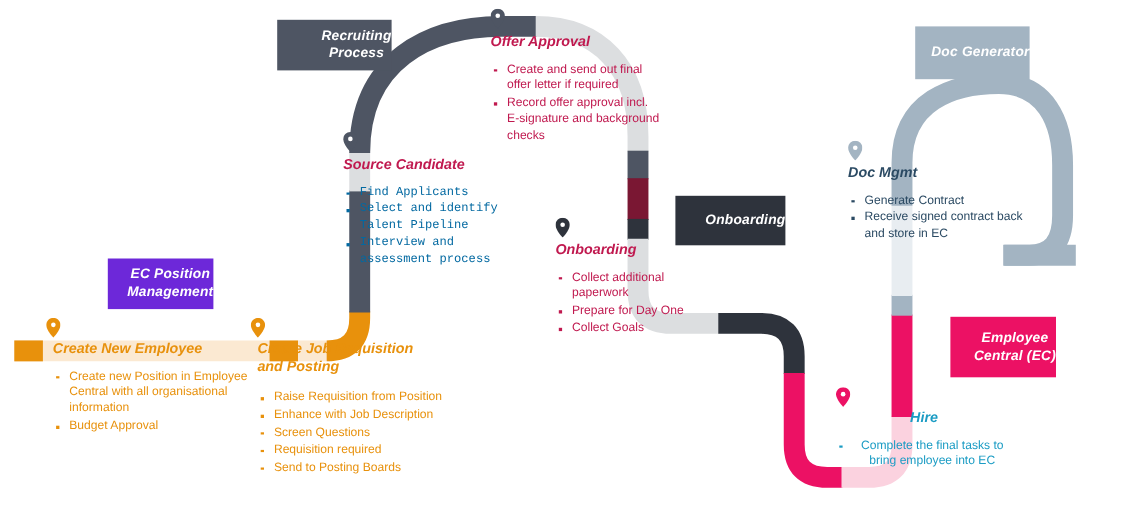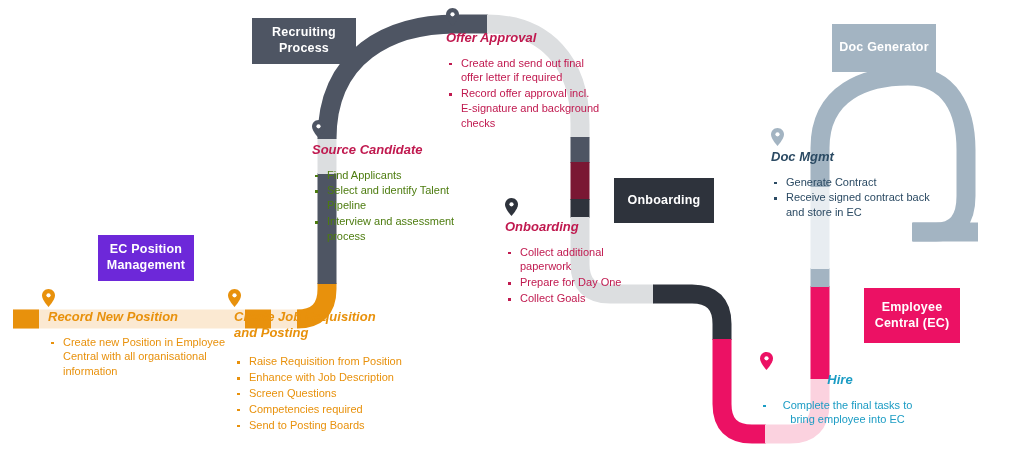"Recruiting" .sys-box { font-style: none -> italic; justify-content: center -> flex-end }
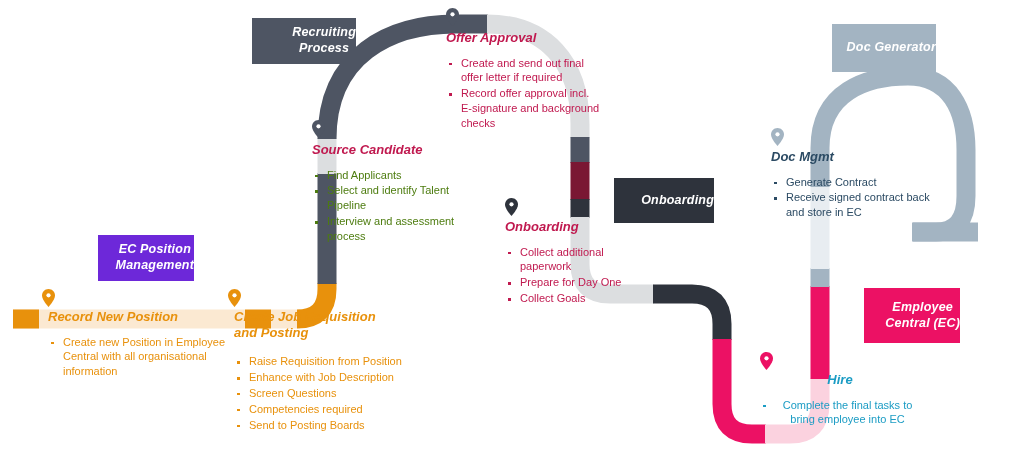"Find Applicants" ul.stage-list { color: #4d7c0f -> #0369a1; font-family: none -> Liberation Mono, monospace }
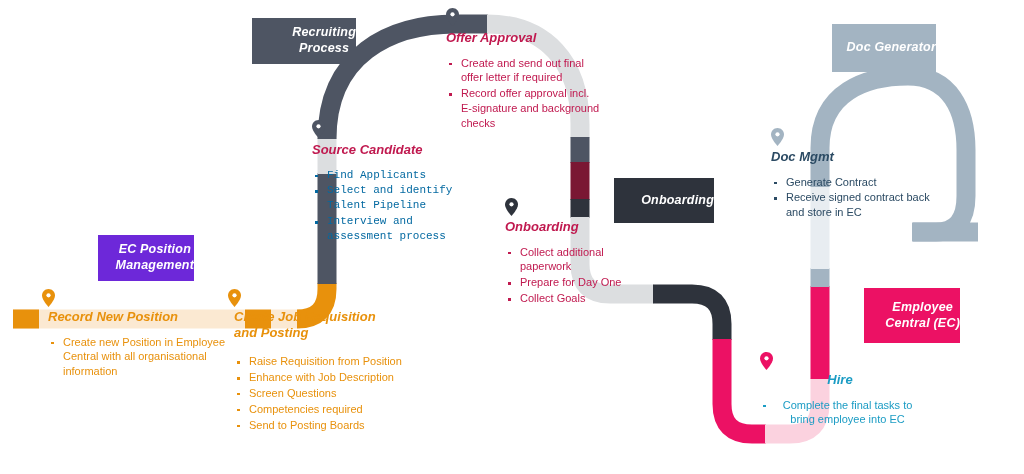"Record New Position" div.stage-title { text: Record New Position -> Create New Employee }
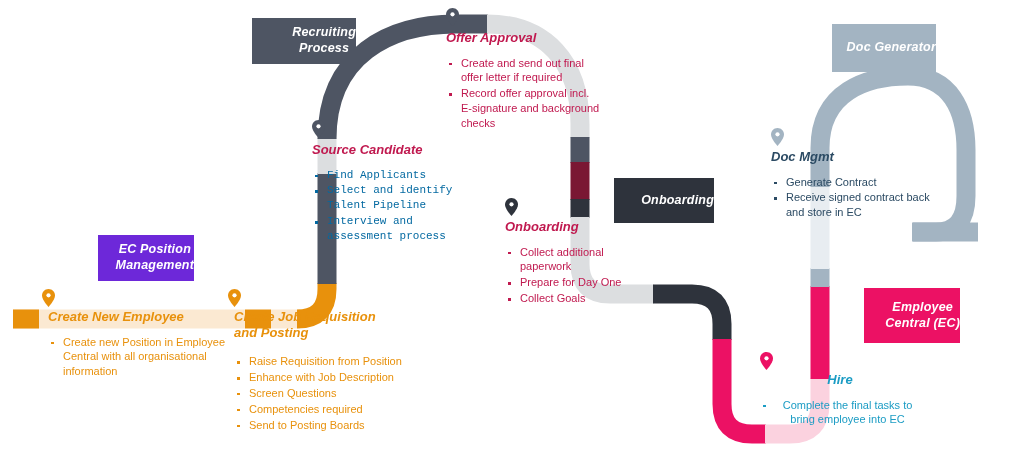"Budget Approval" li { html: none -> <li>Budget Approval</li> }
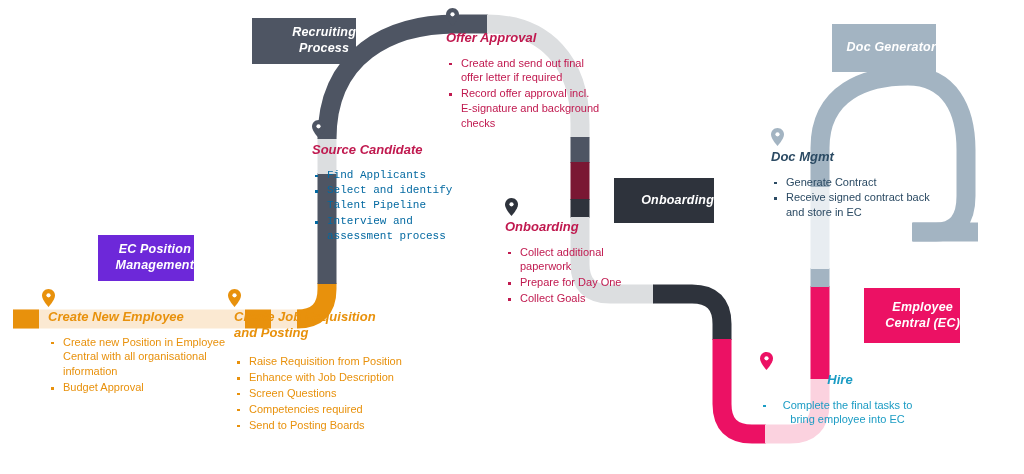"Competencies required" li { text: Competencies -> Requisition }
